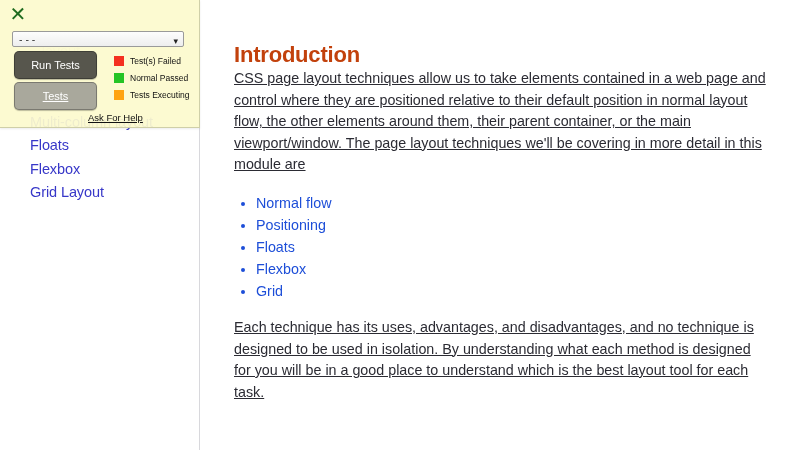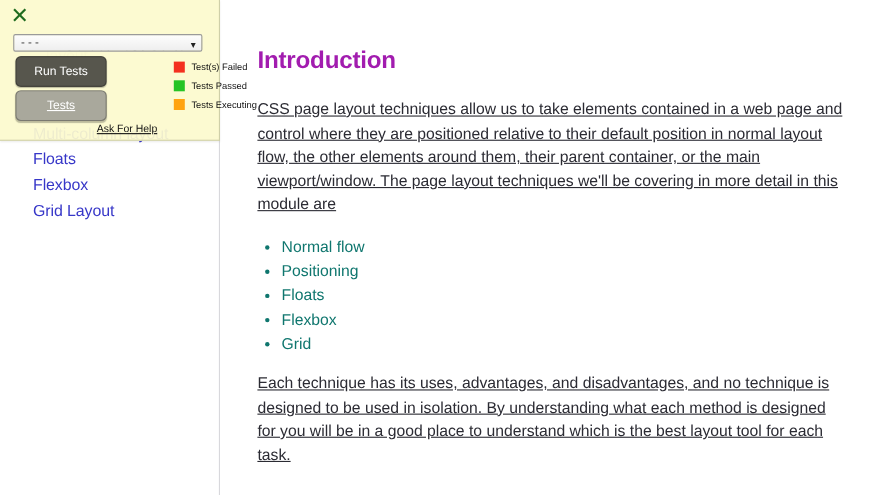"Test(s) Failed" .legend-row { margin-left: 44px -> none }
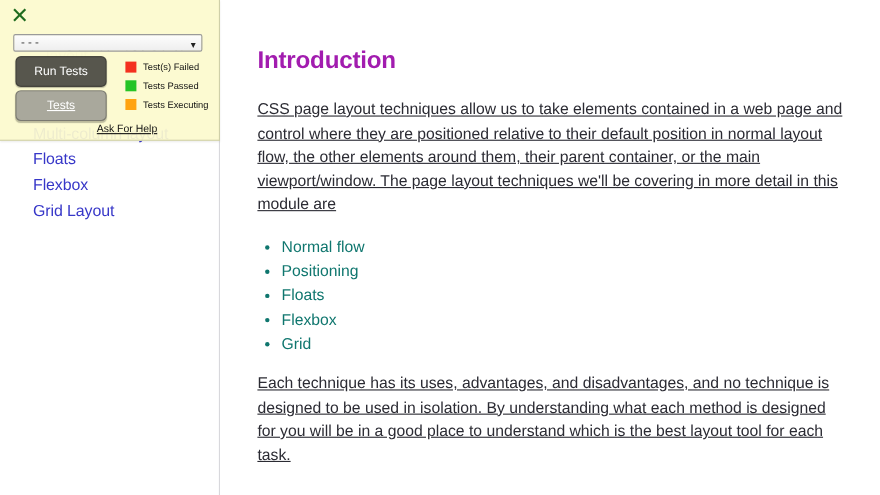"Introduction" h2.doc-h { color: #a21caf -> #c2410c; margin-bottom: 22px -> none }
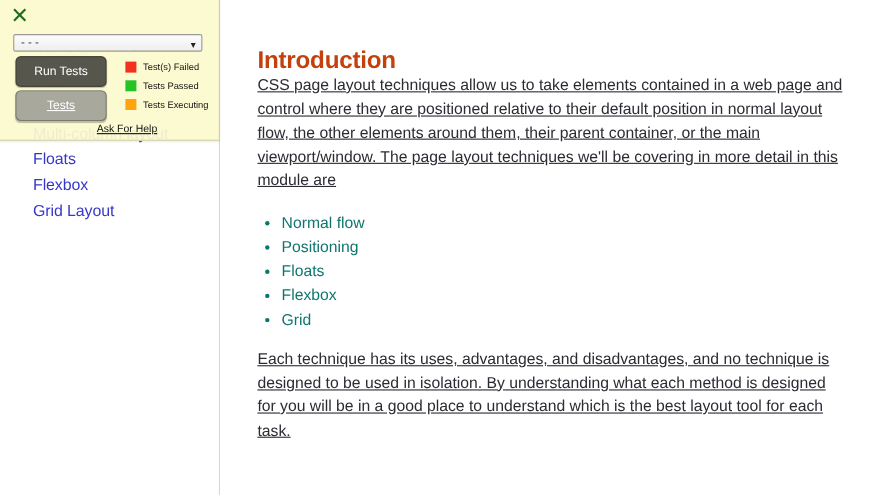"Tests Passed" span.legend-text { text: Tests -> Normal }
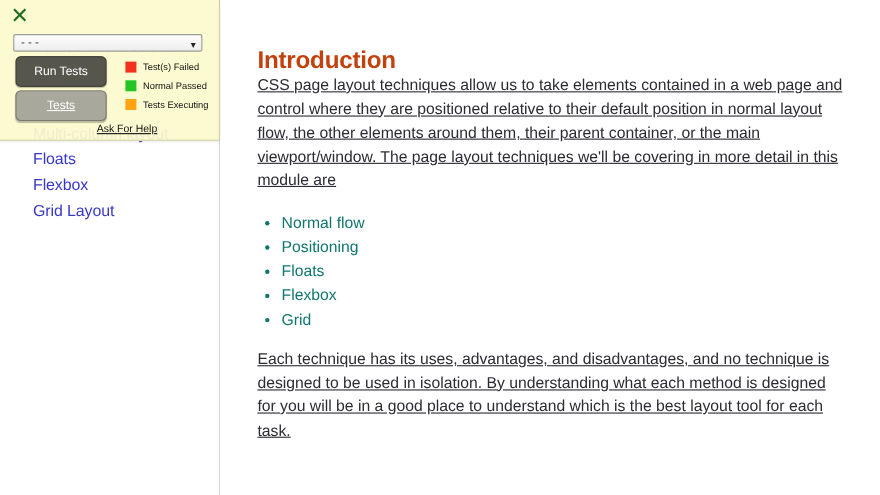"Normal flow" ul.doc-list li { color: #0f766e -> #1d4ed8 }
